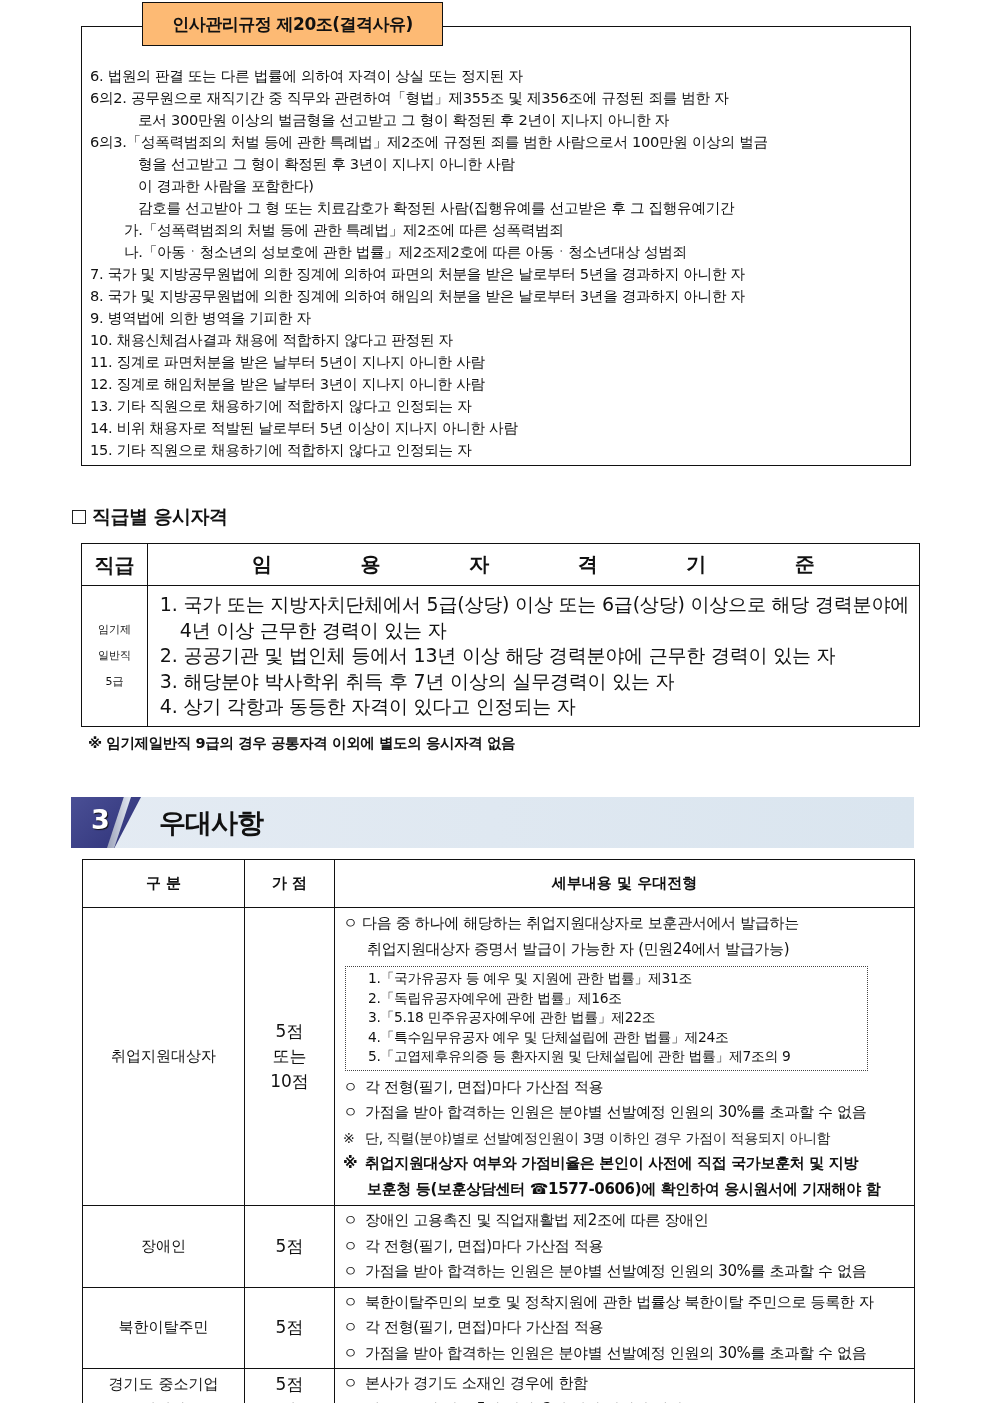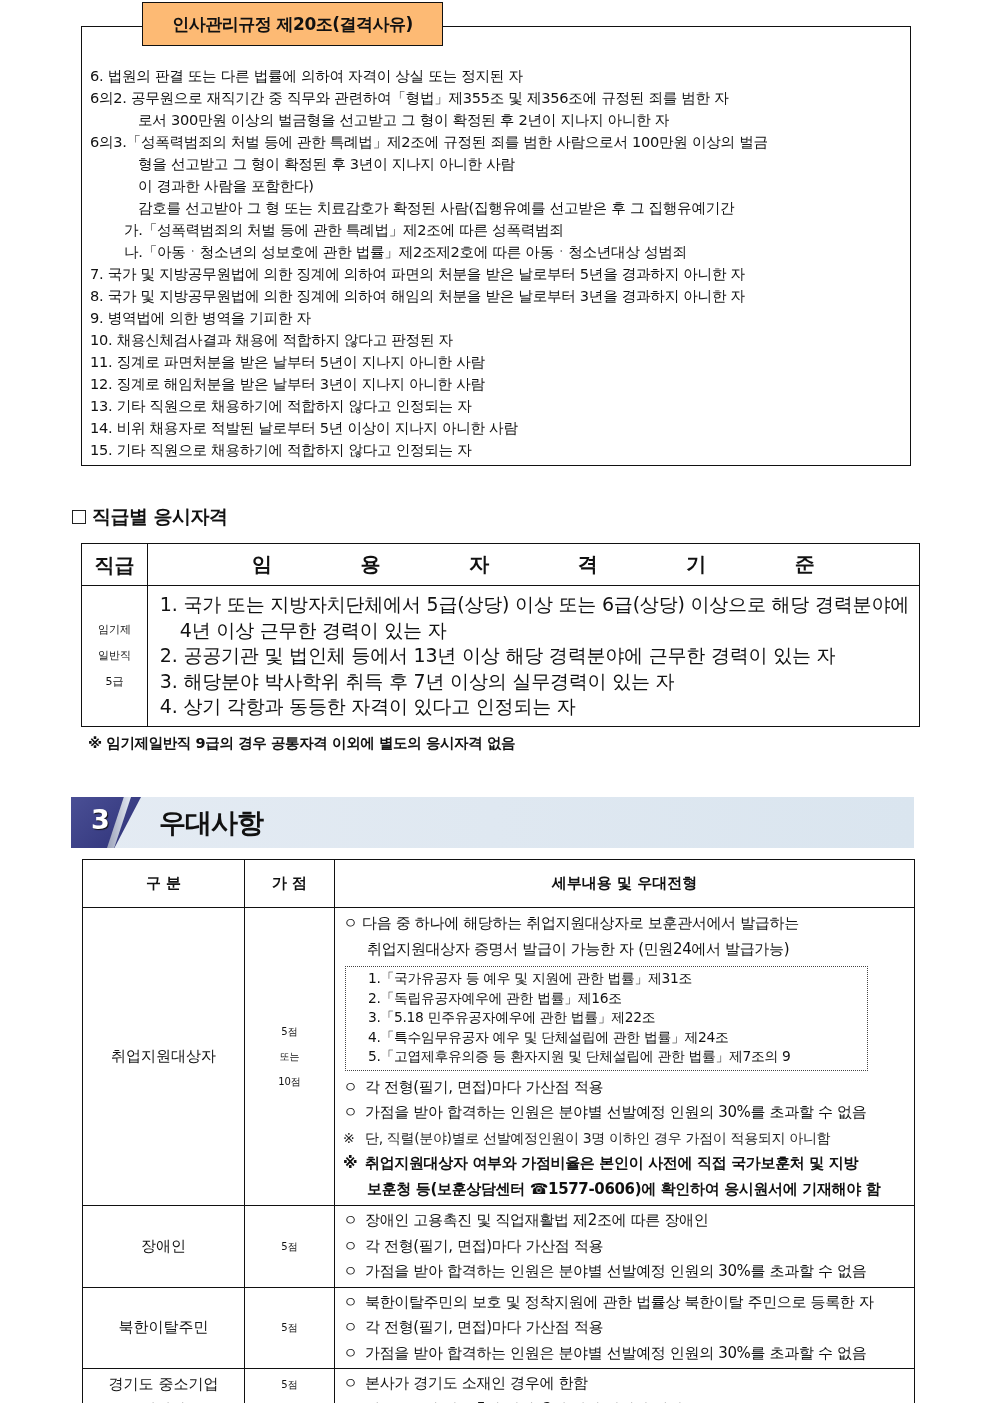"5점" .pc-pts { font-size: 10px -> 17px }
